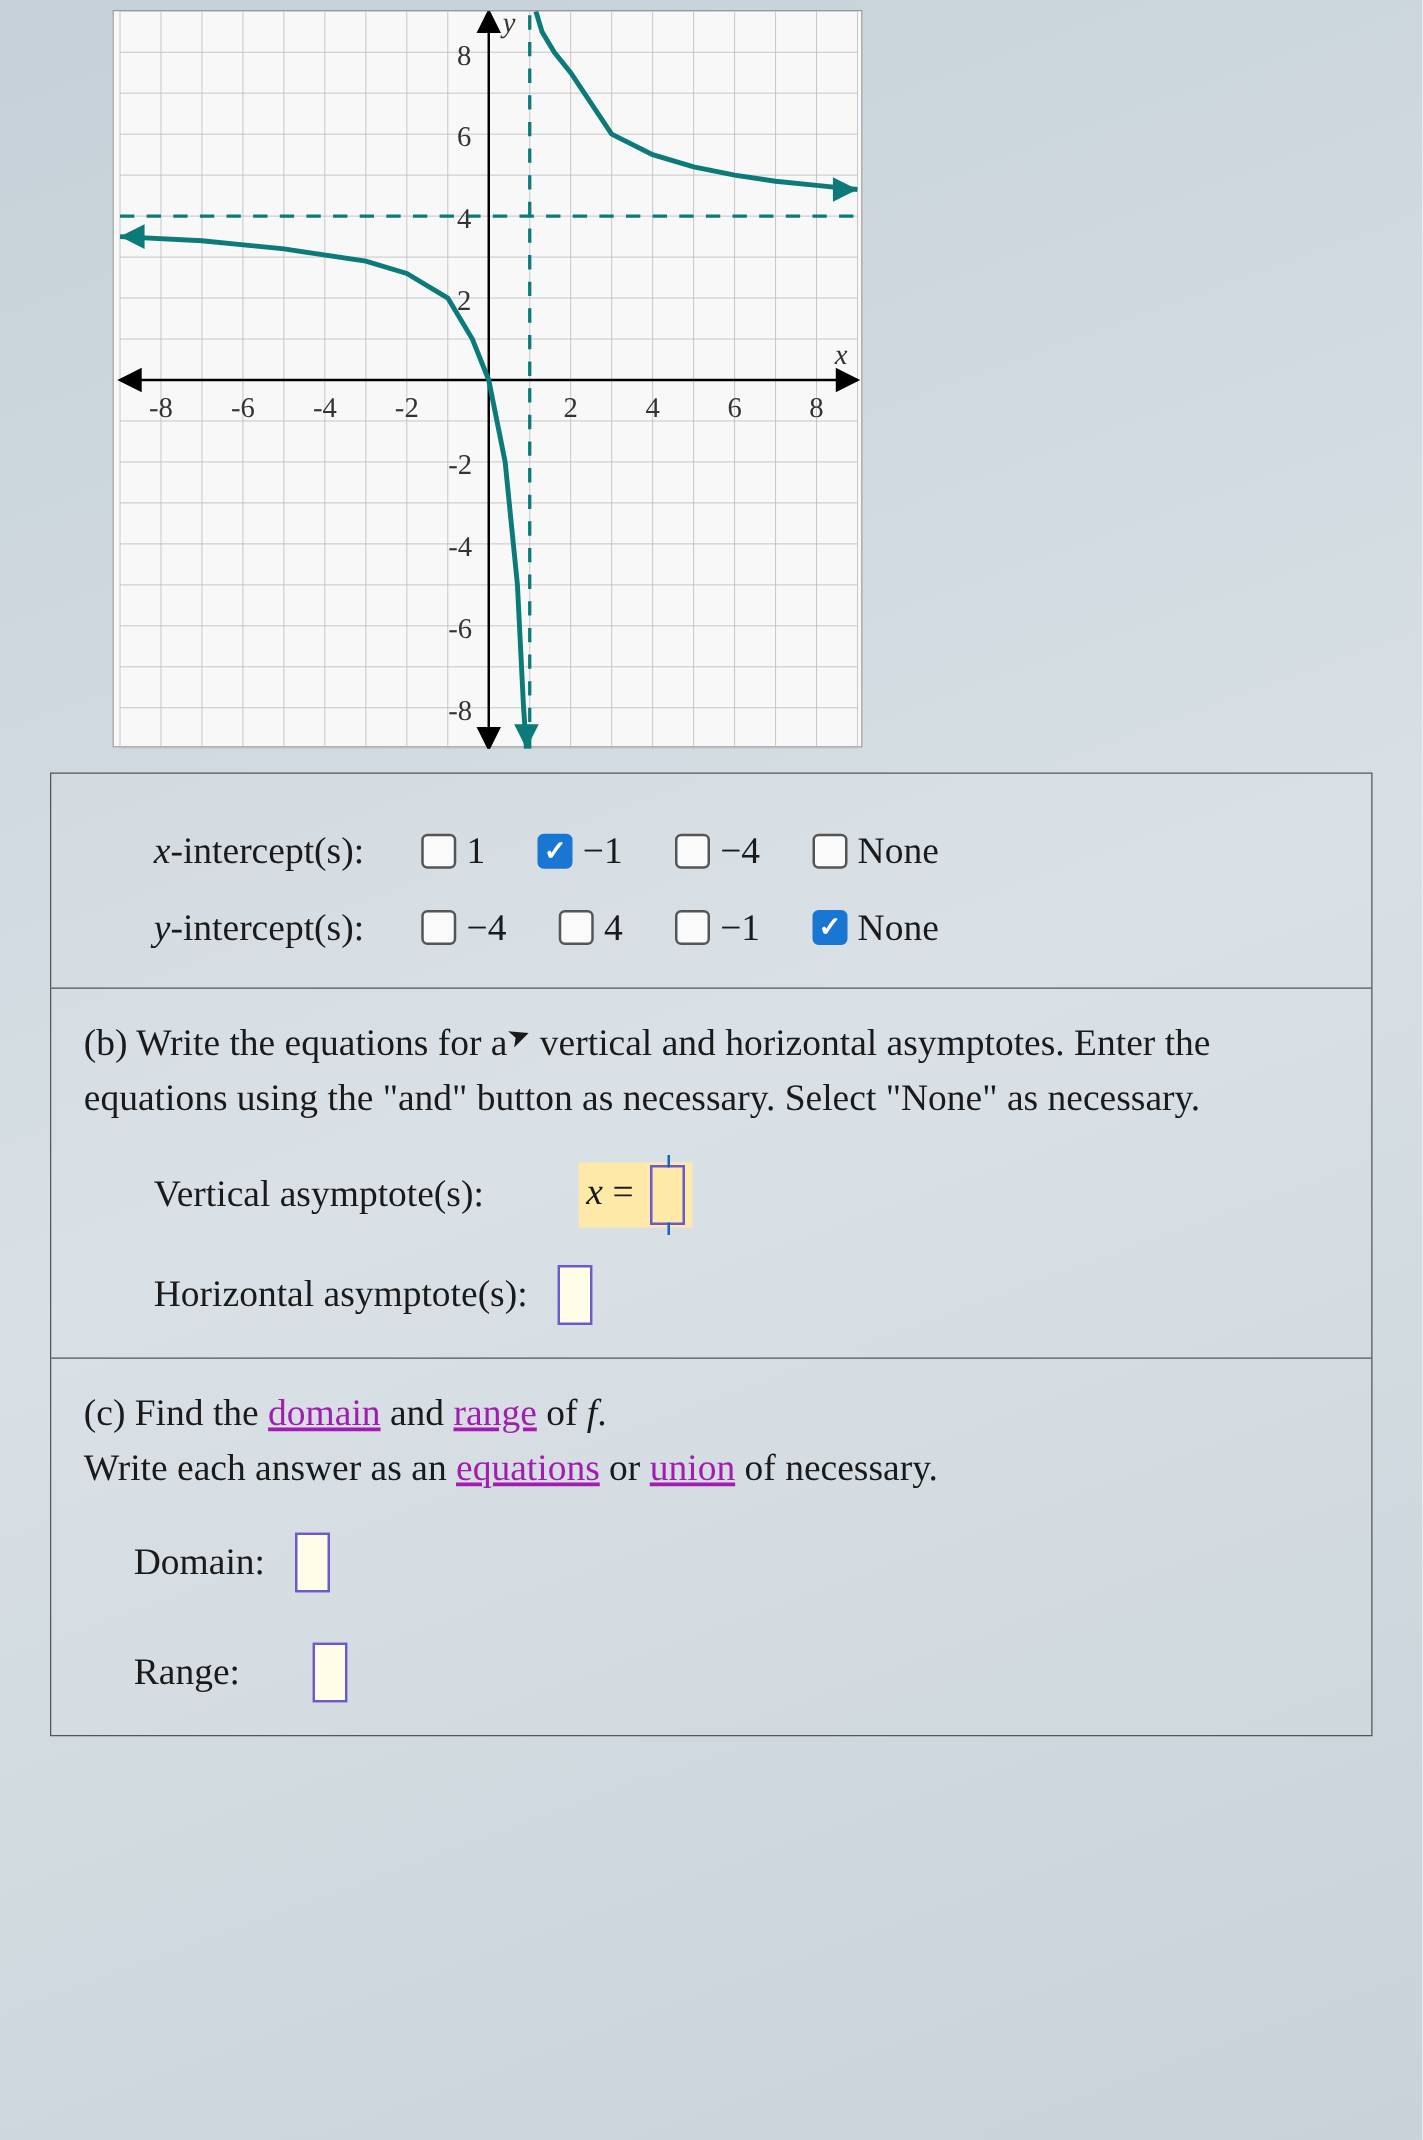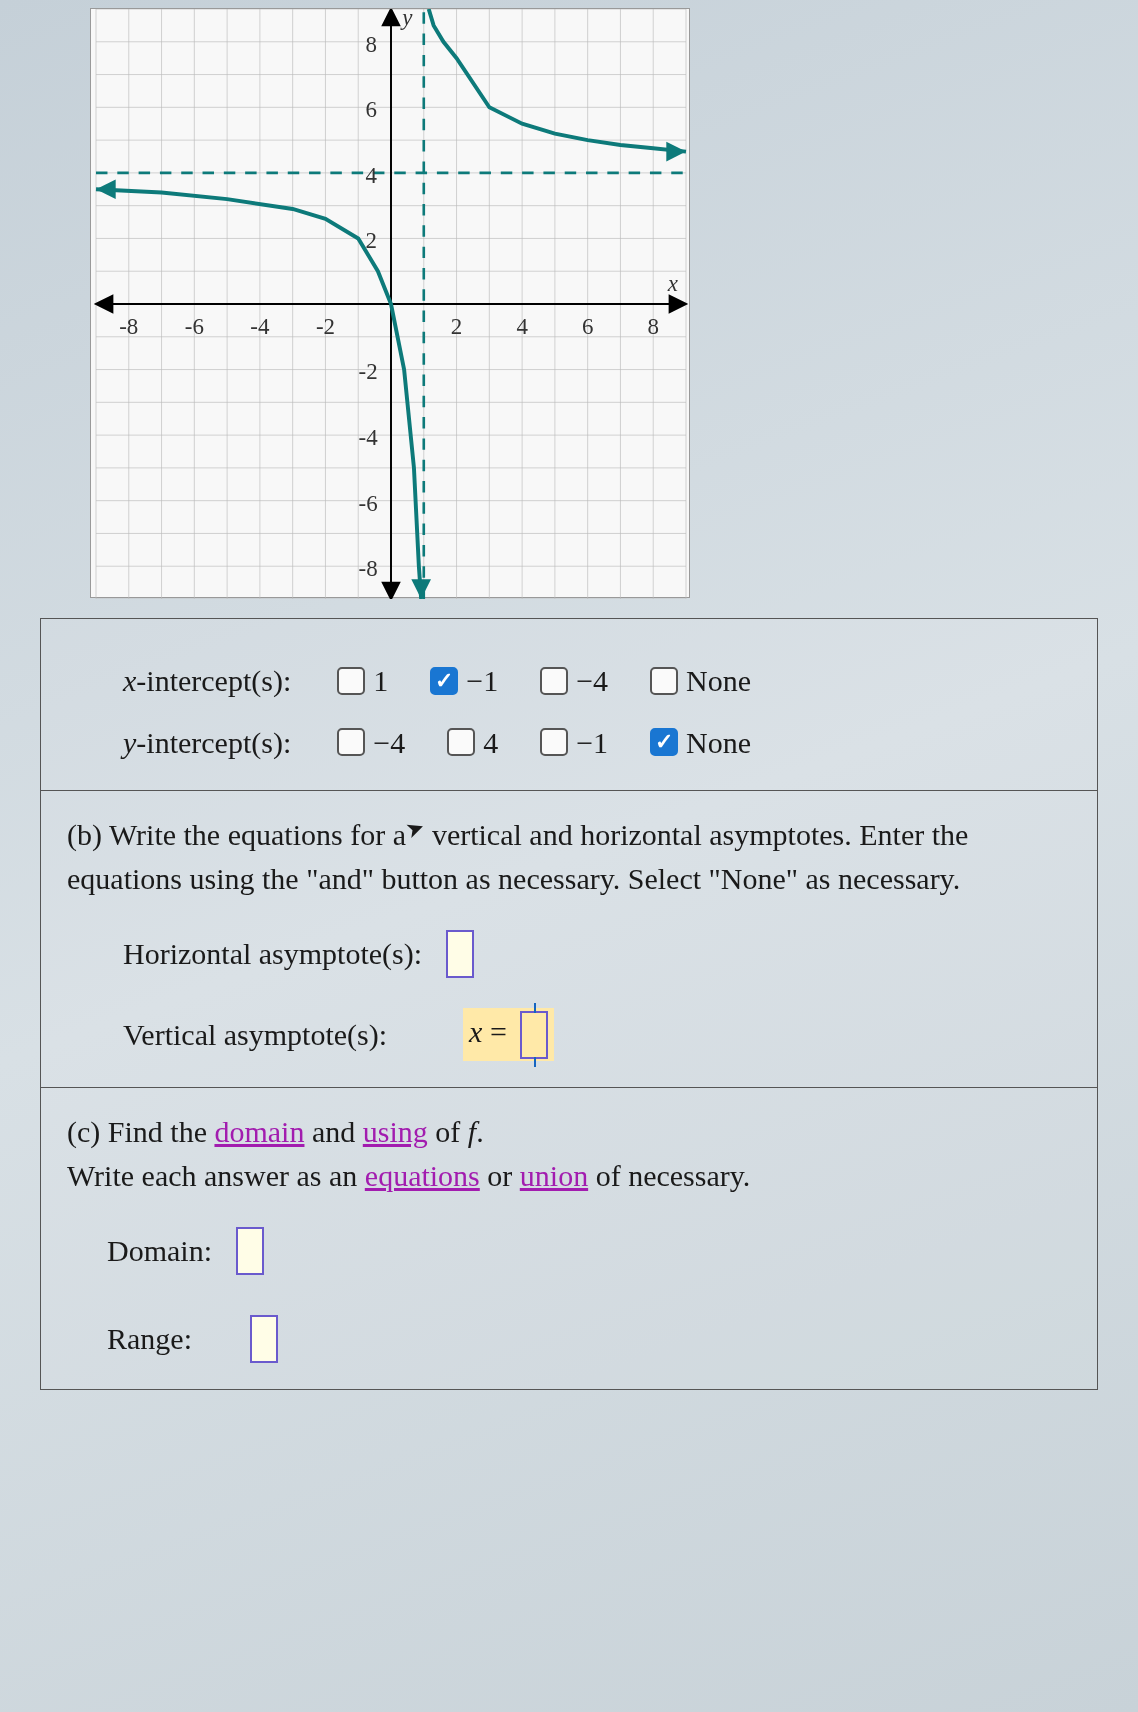"Horizontal asymptote(s):" div.row { order: before "Vertical asymptote(s):" -> after "Vertical asymptote(s):" }
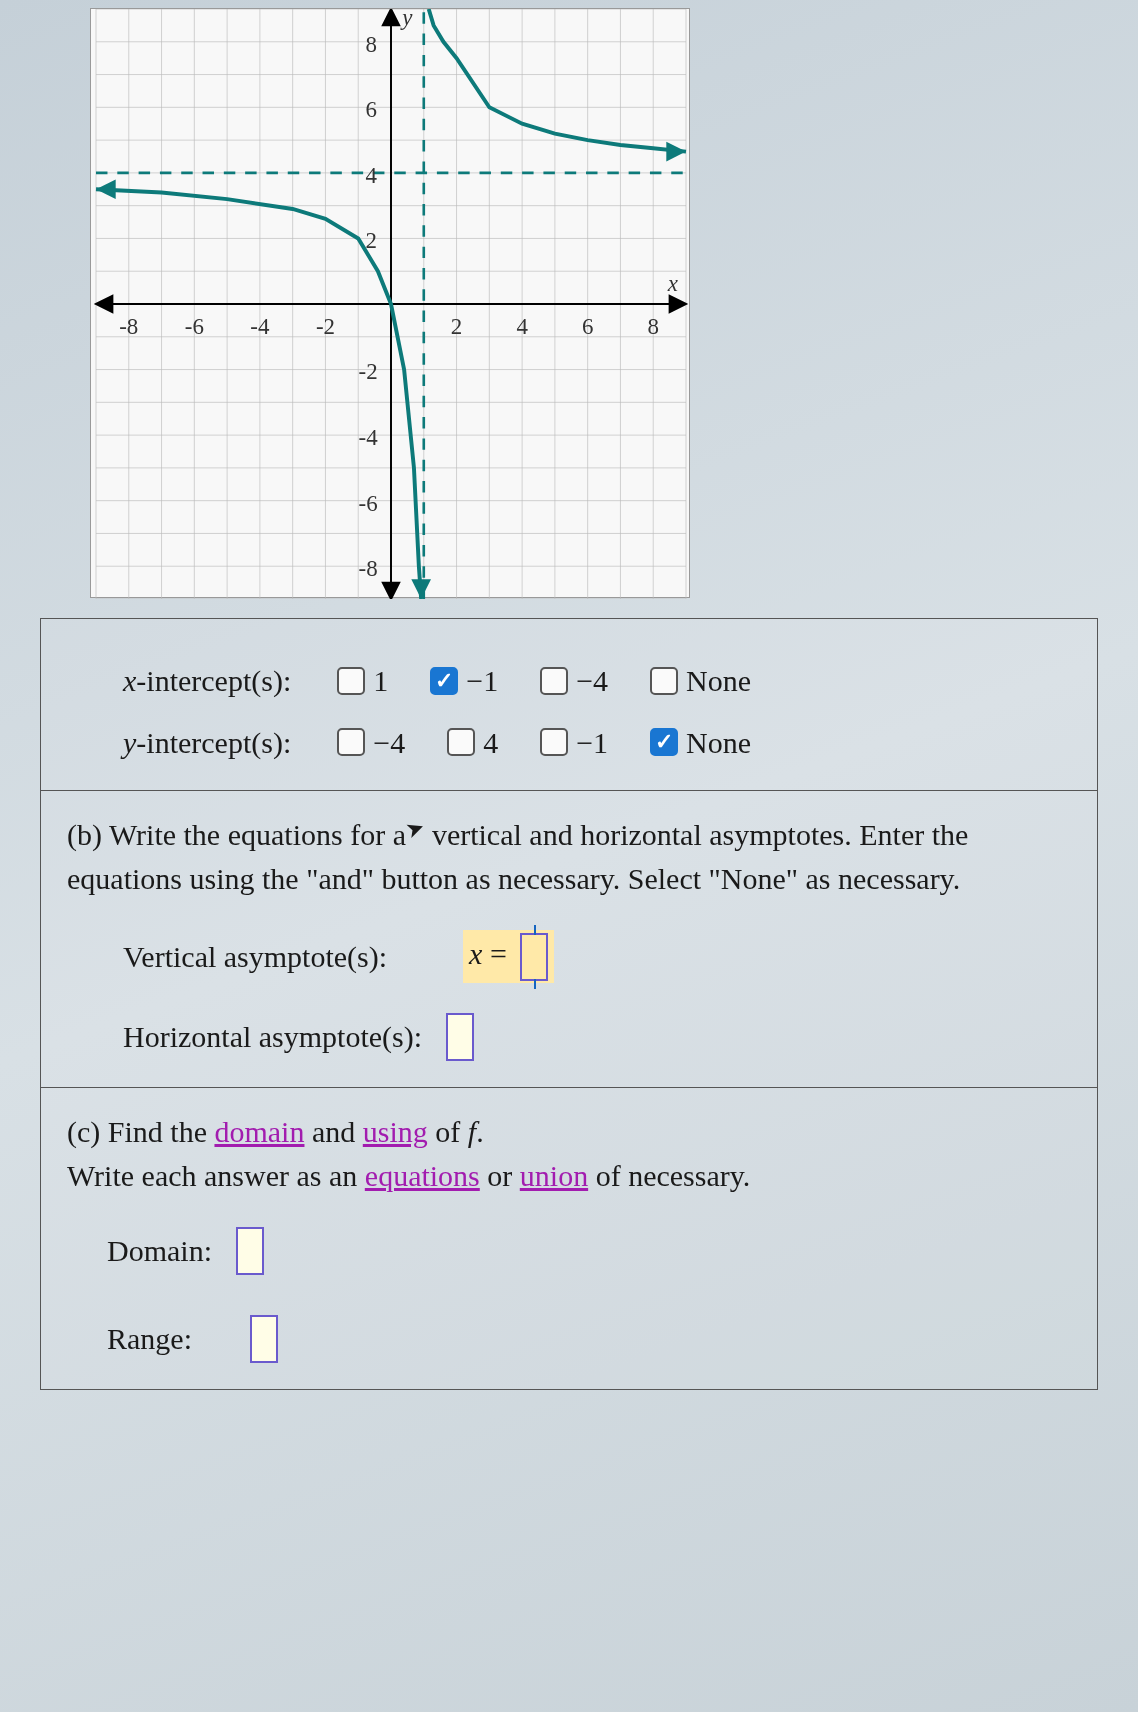"using" span.link { text: using -> range }
